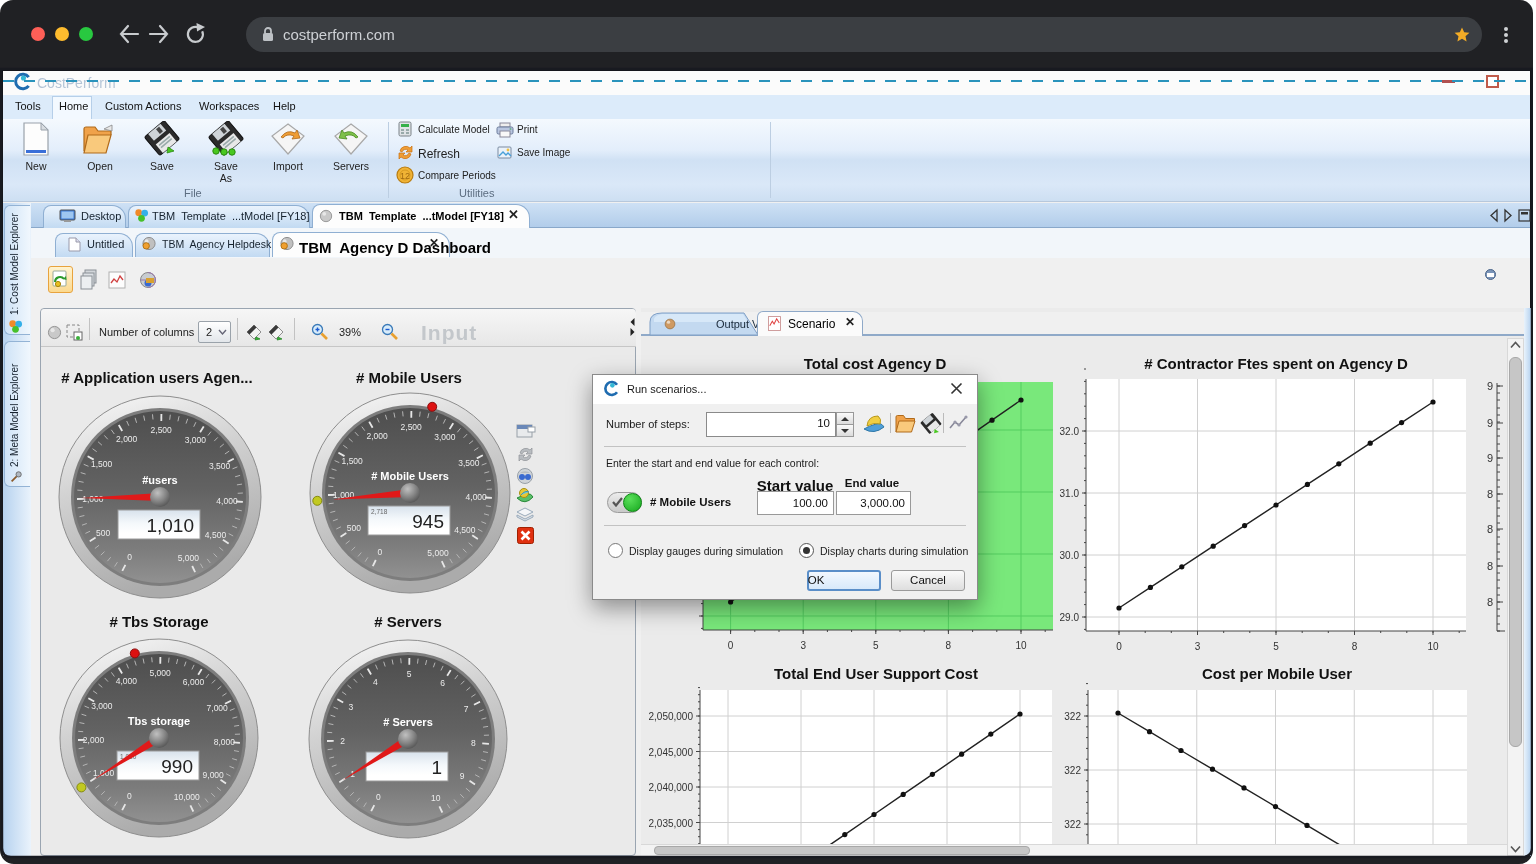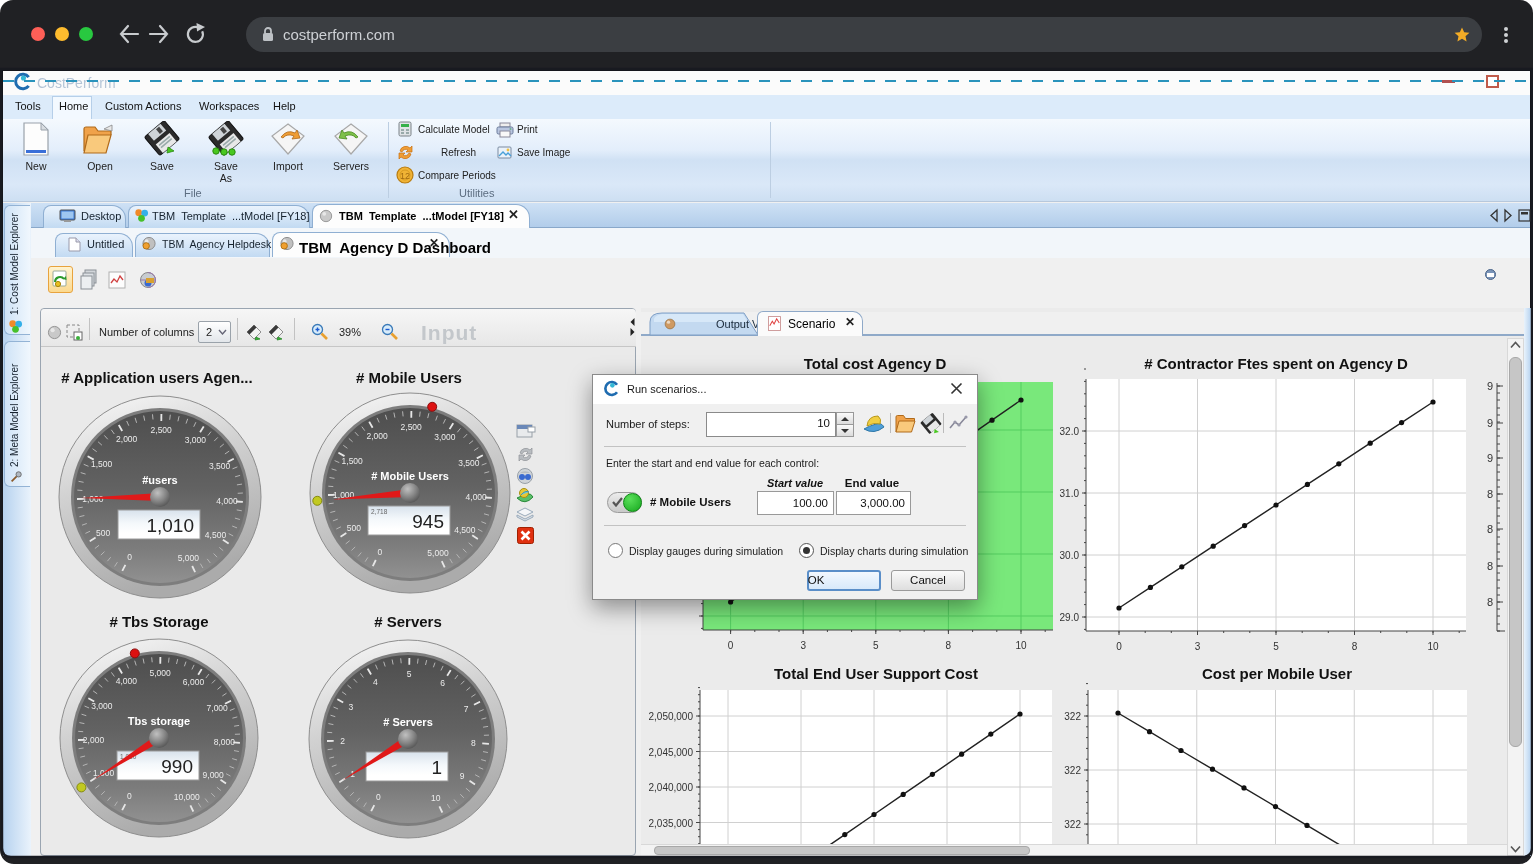"Refresh" div.abs { font-size: 10px -> 12px; left: 441px -> 418px }
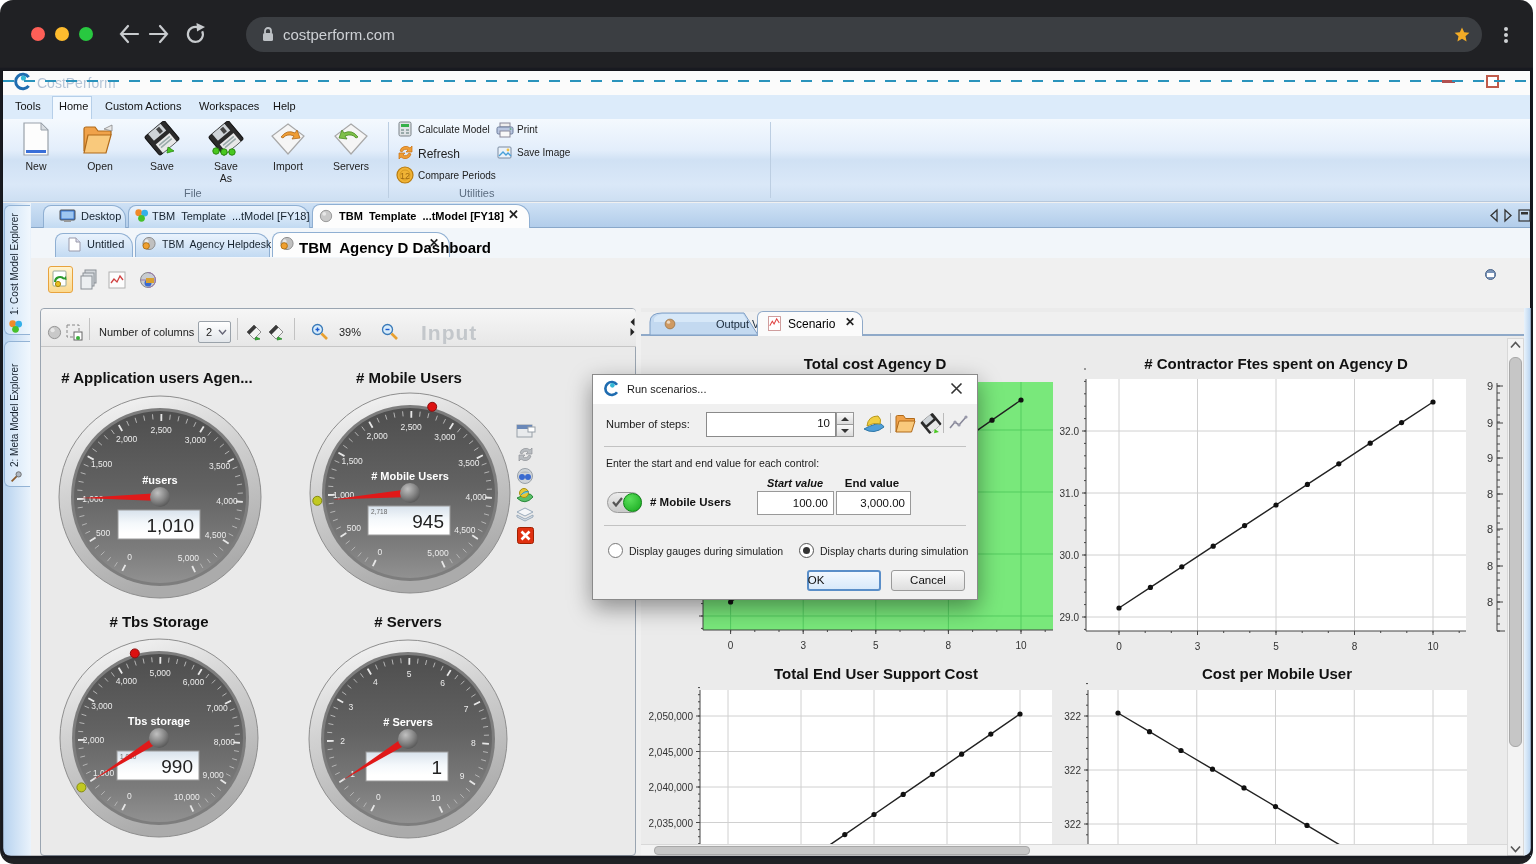"Start value" div.abs { font-size: 11px -> 15px; font-style: italic -> none }
